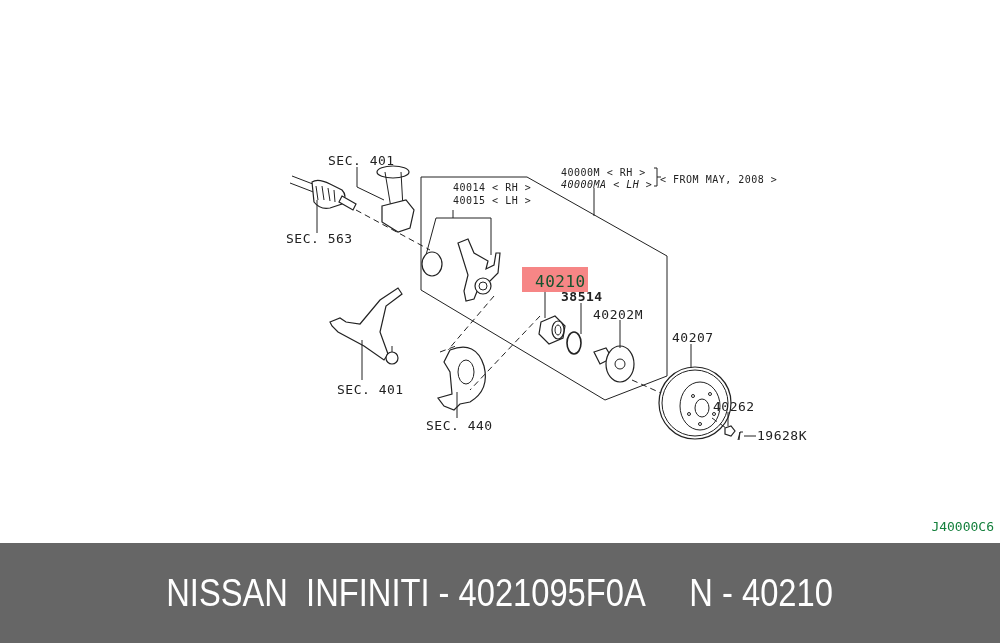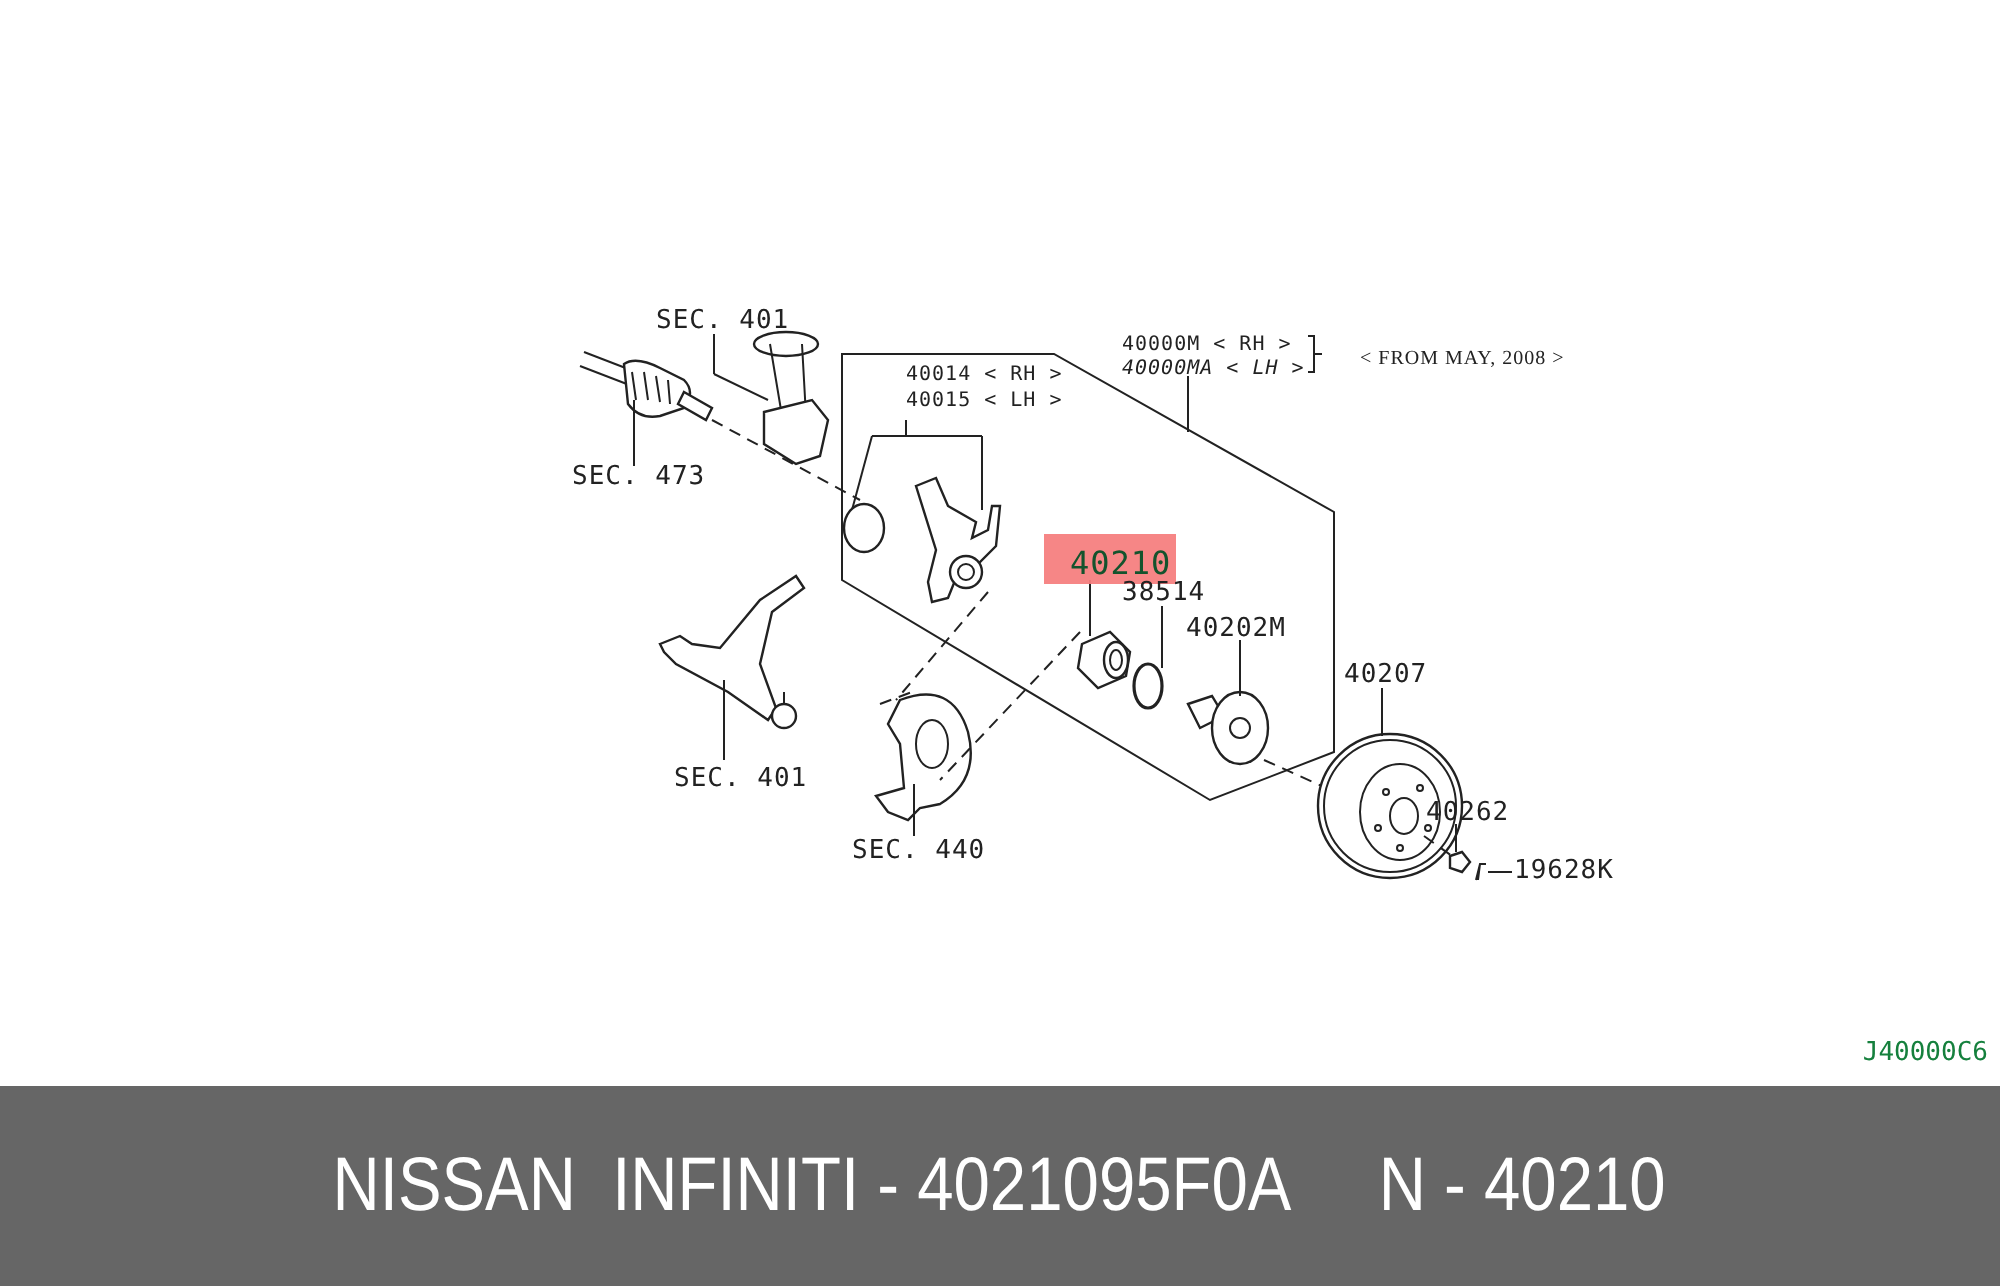"< FROM MAY, 2008 >" span.lbl { font-family: Liberation Serif, serif -> none; left: 680px -> 660px }
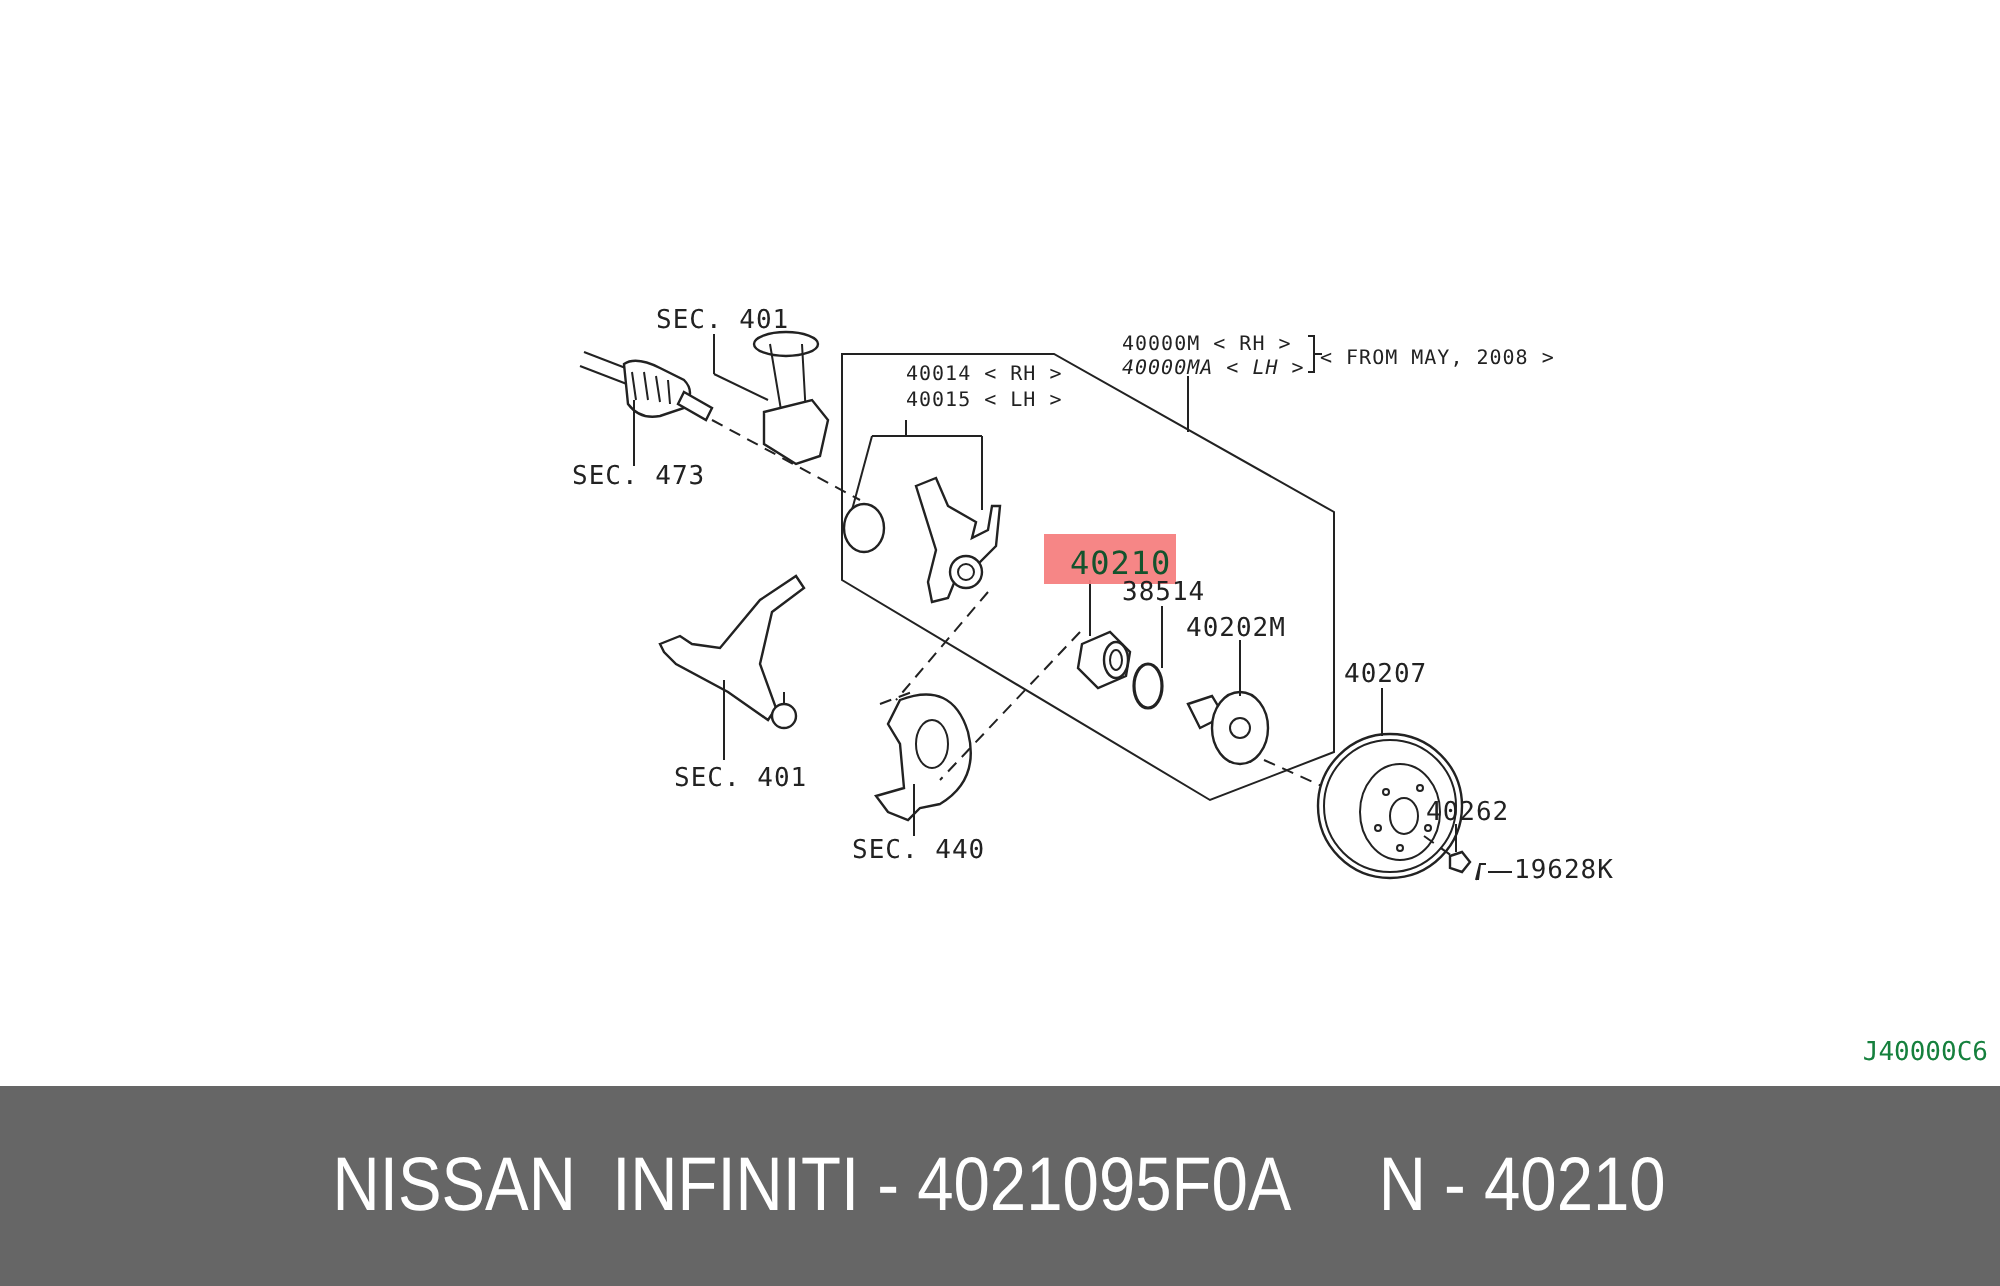"SEC. 473" span.lbl { text: 473 -> 563 }
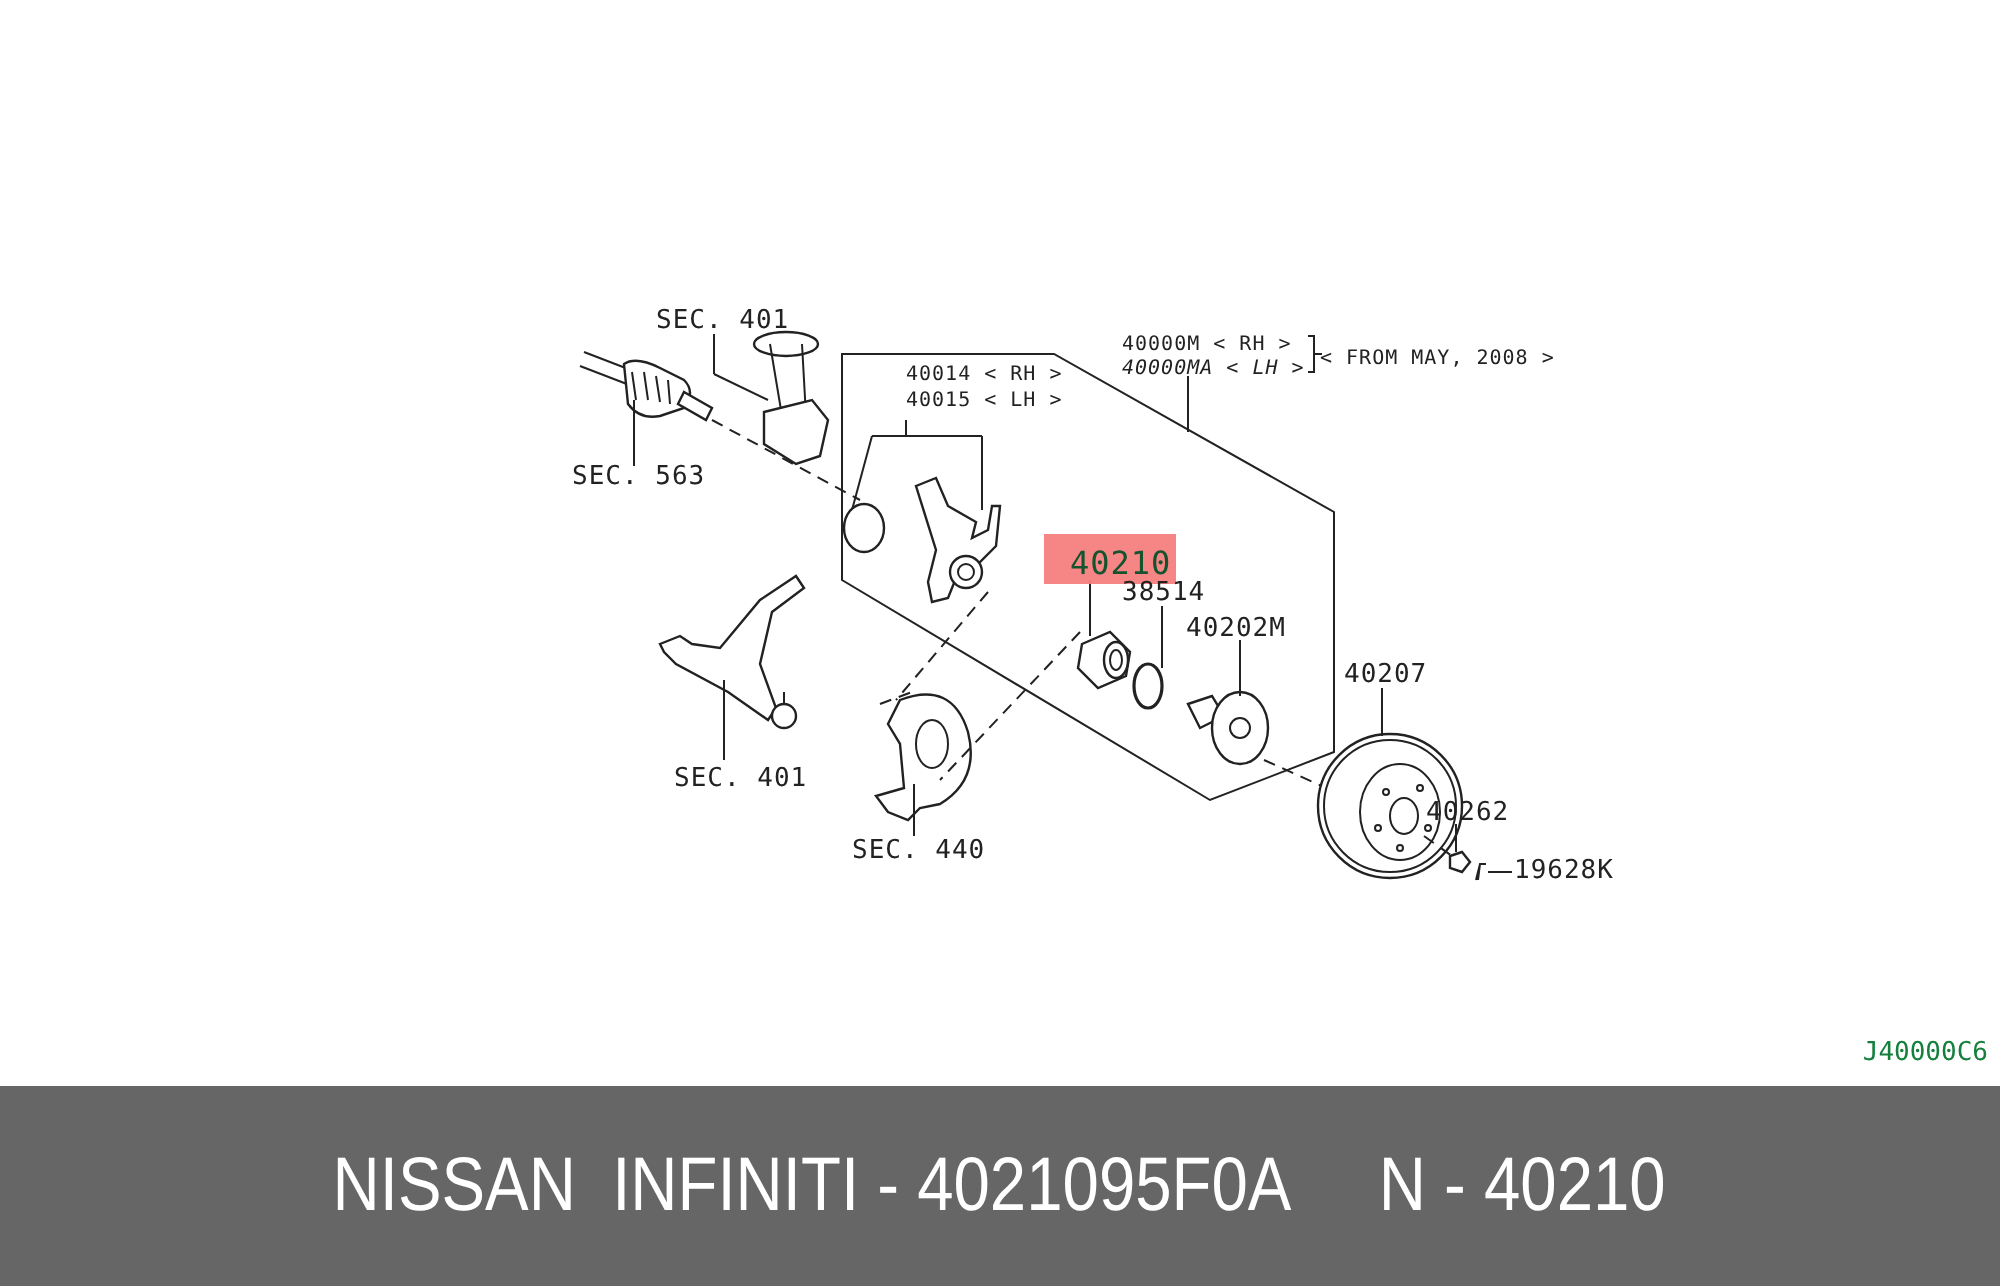"38514" span.lbl { font-weight: none -> bold }
